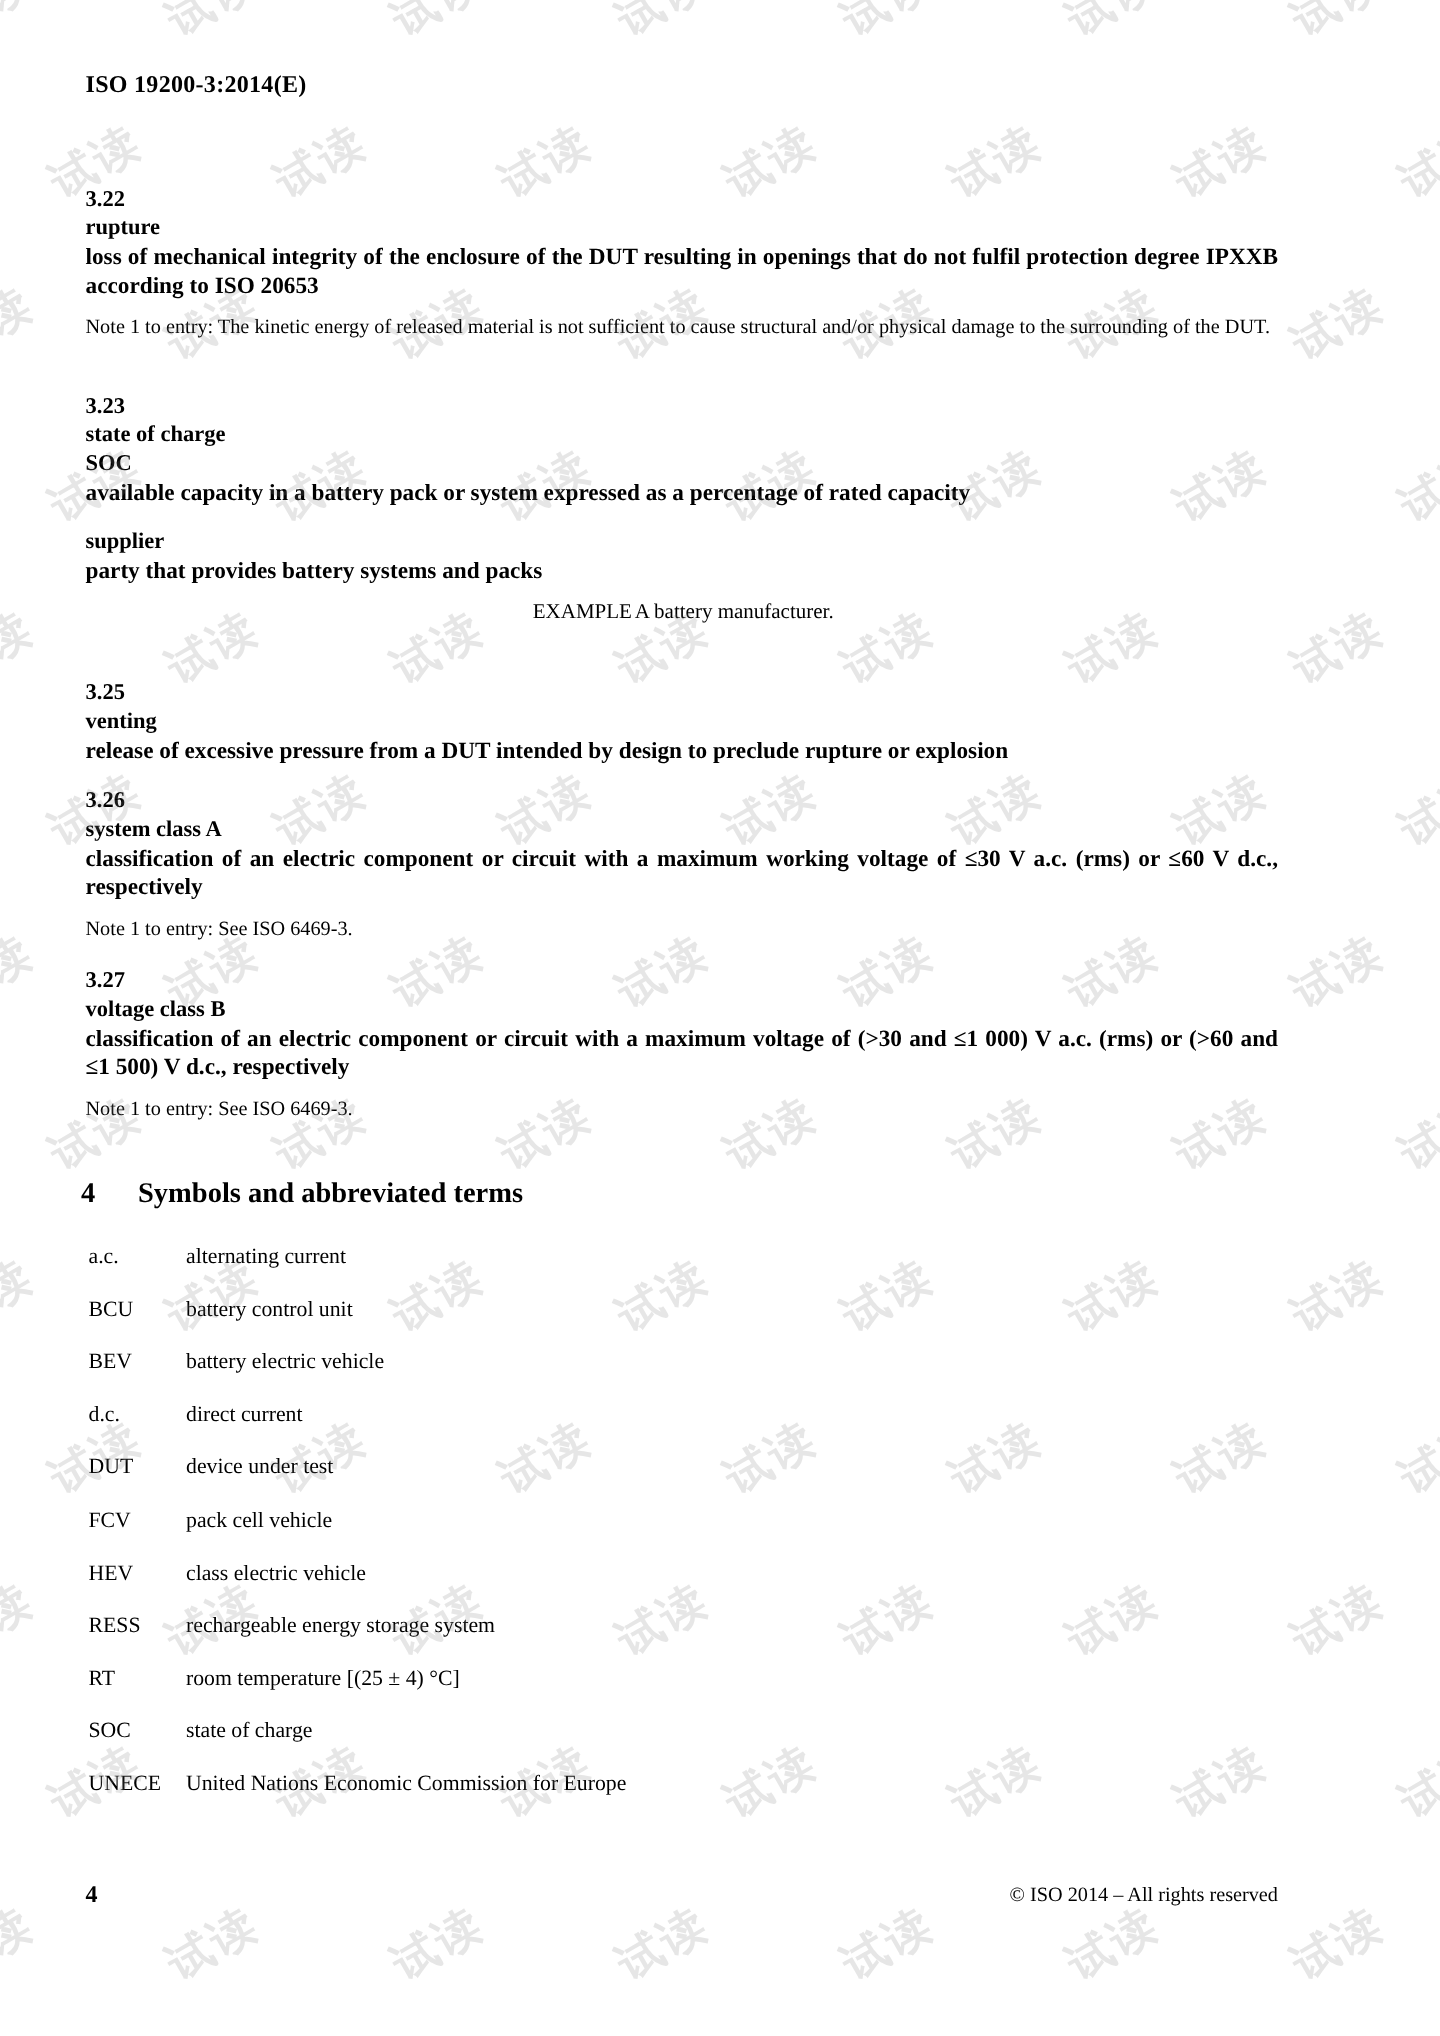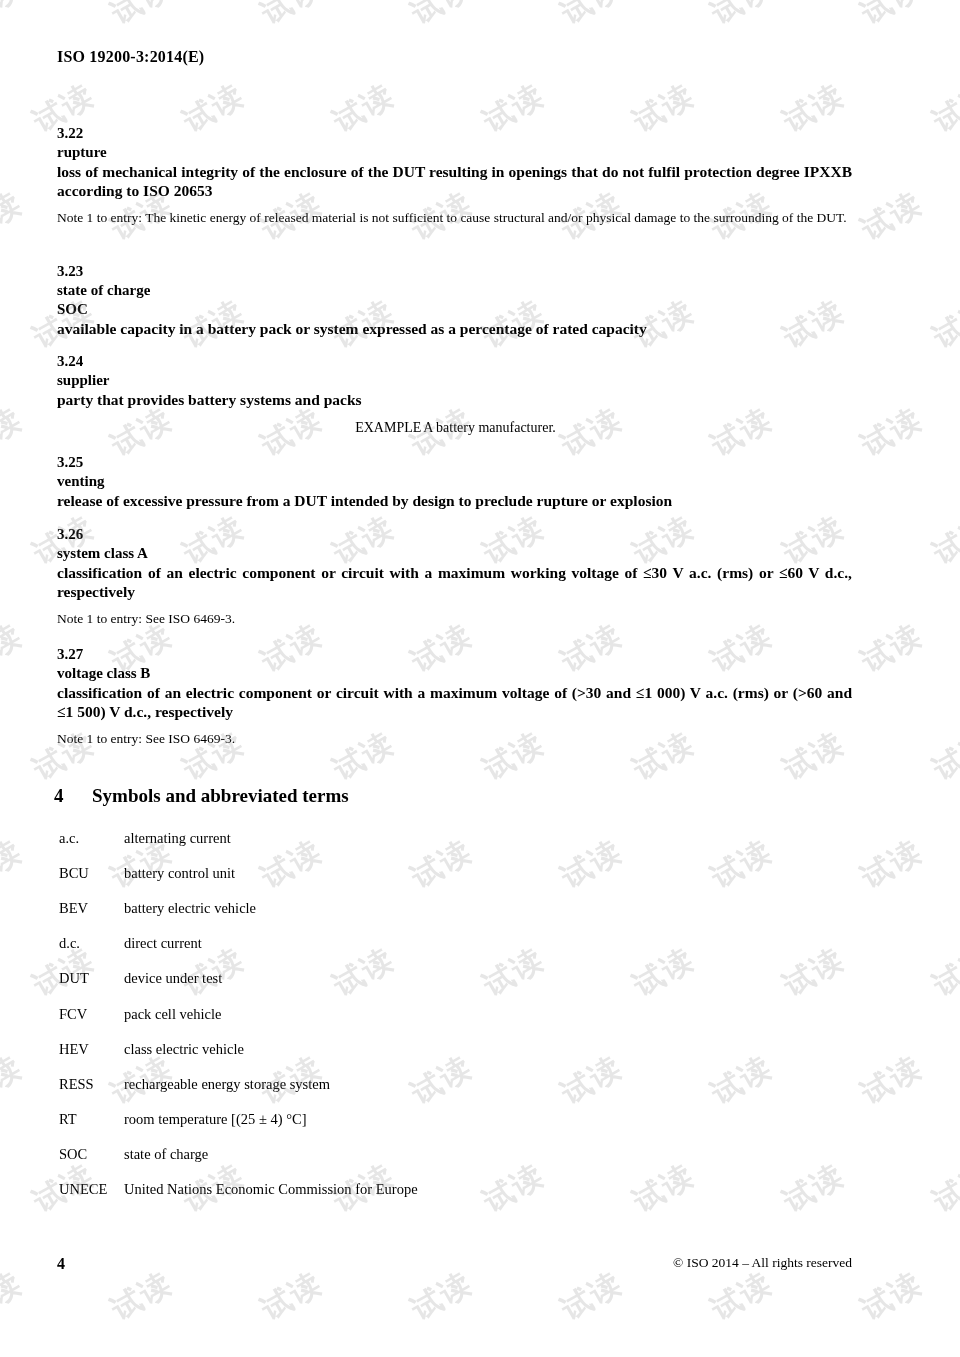"3.24" div.term-num { html: <div>3.24</div> -> none }
